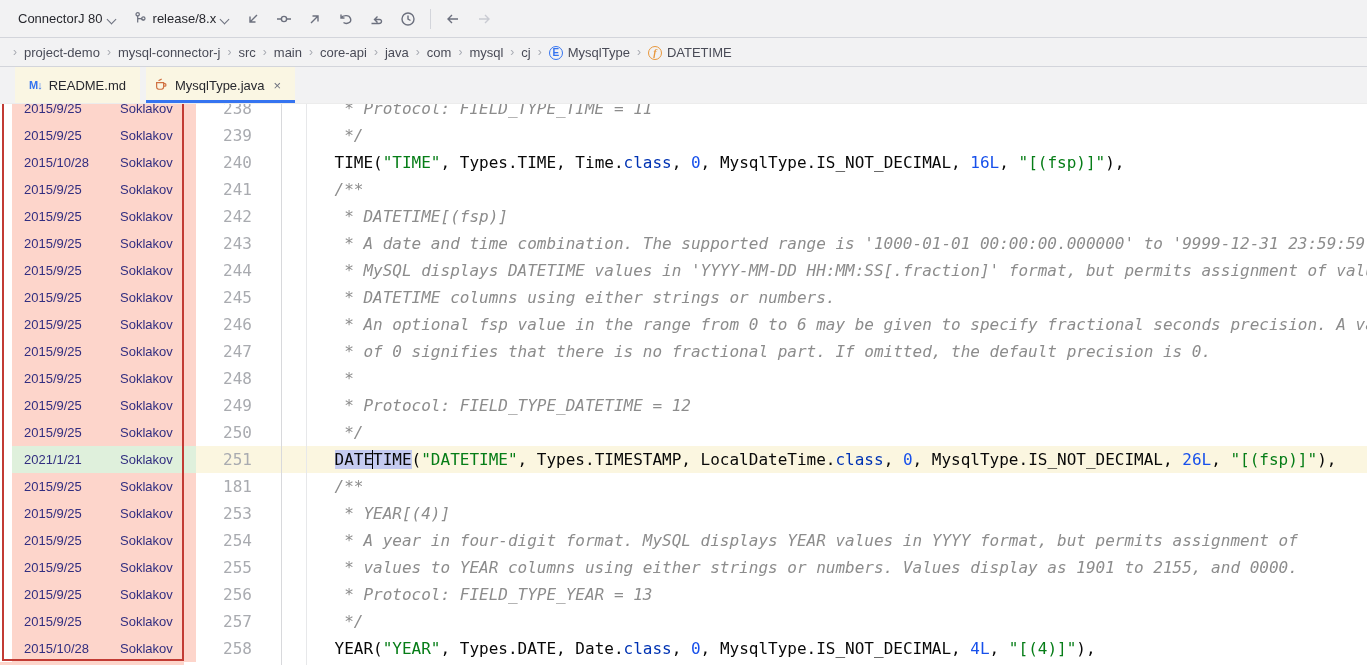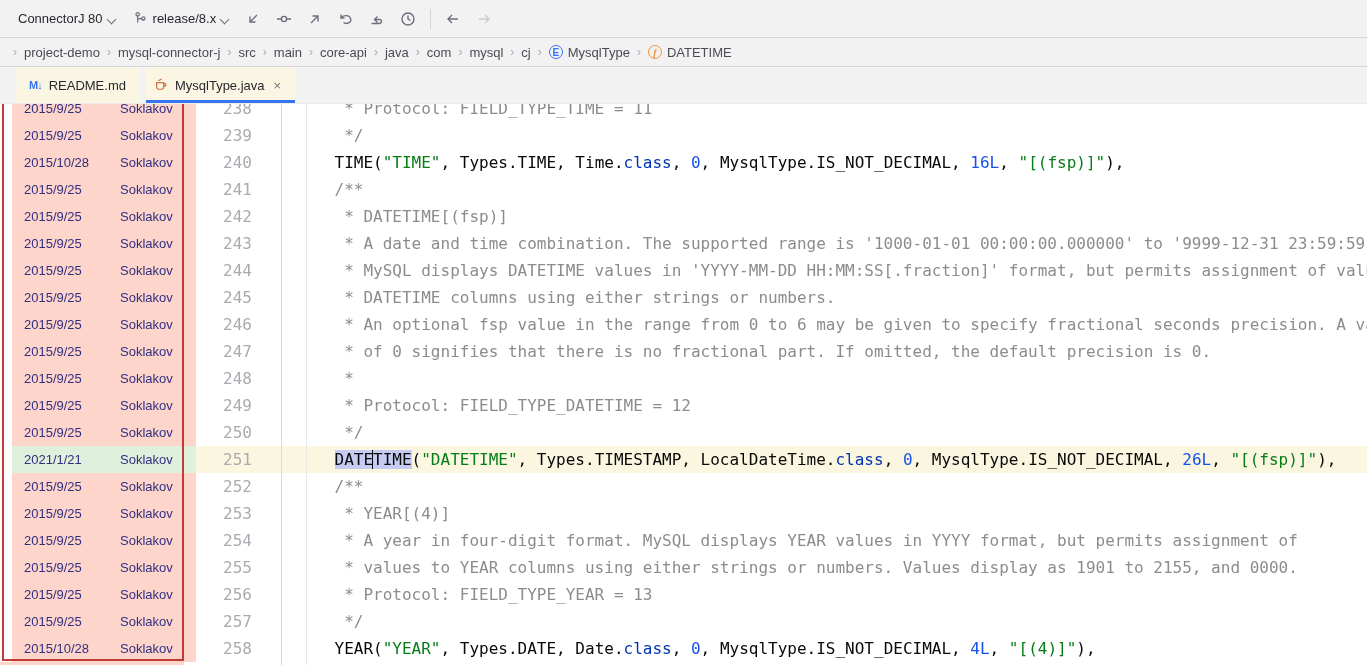"project-demo" .bc-item { align-items: center -> flex-end }
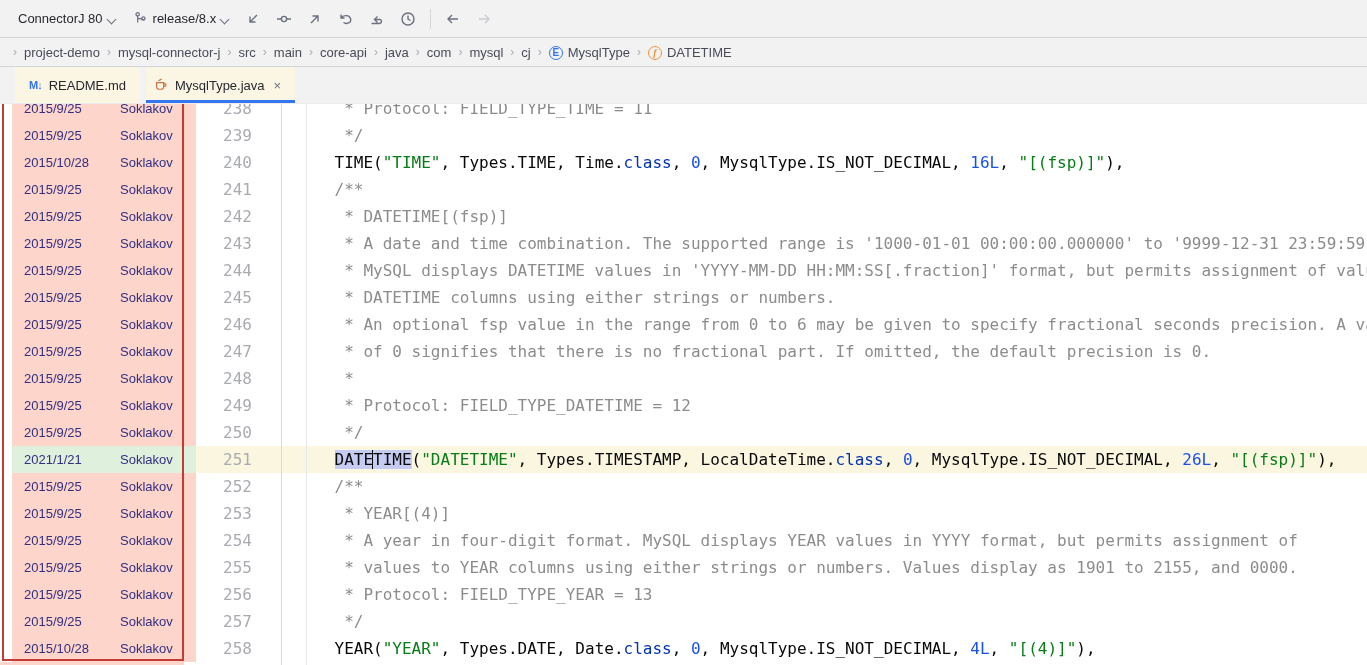"* Protocol: FIELD_TYPE_TIME = 11" .tk-c { font-style: none -> italic }
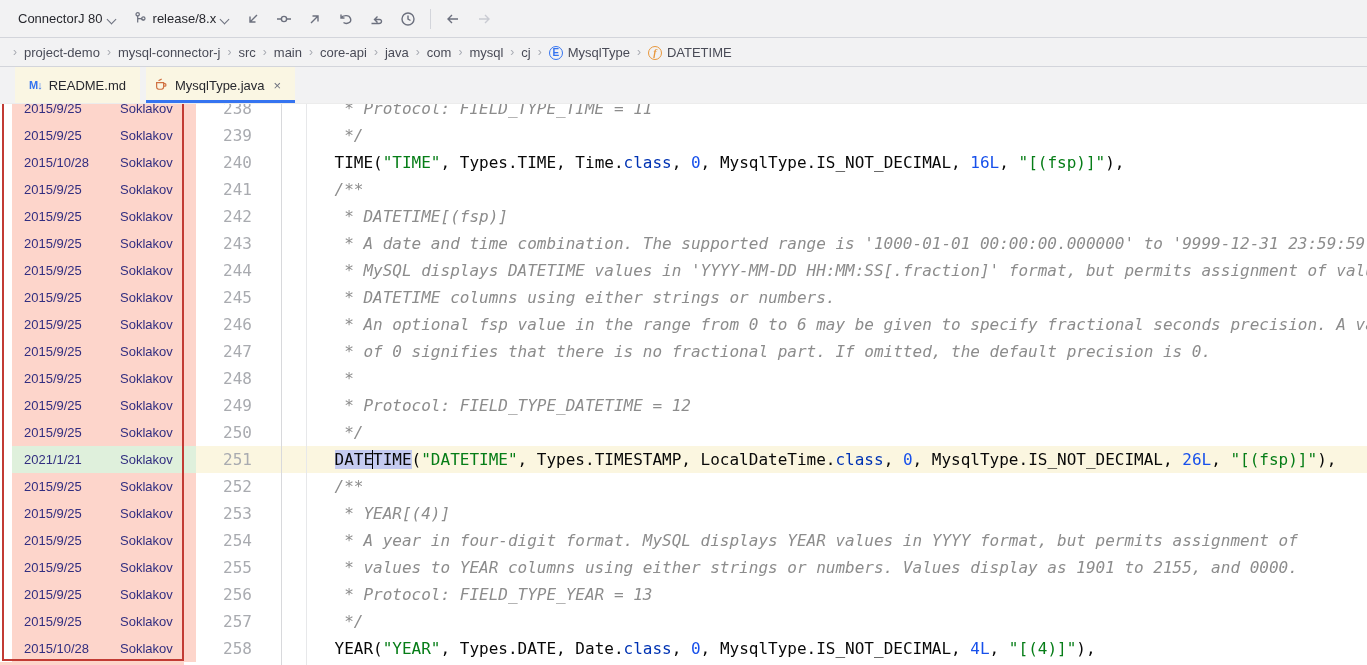"252" div.lineno { text: 252 -> 181 }
